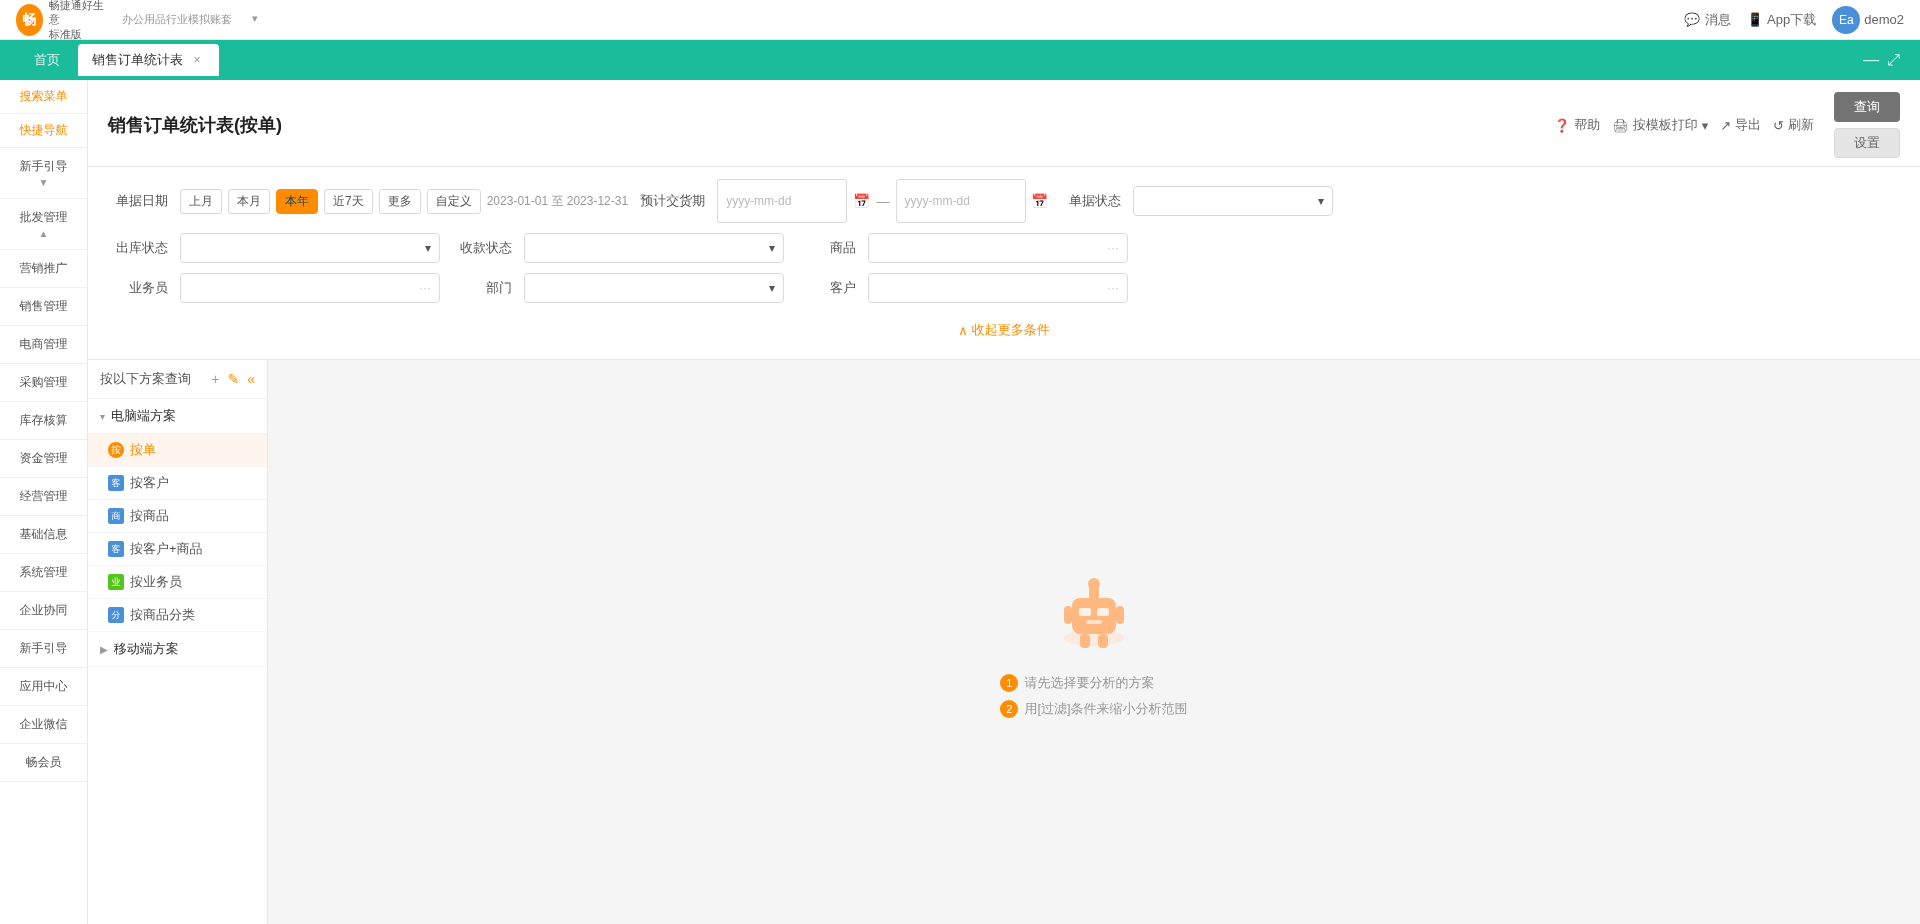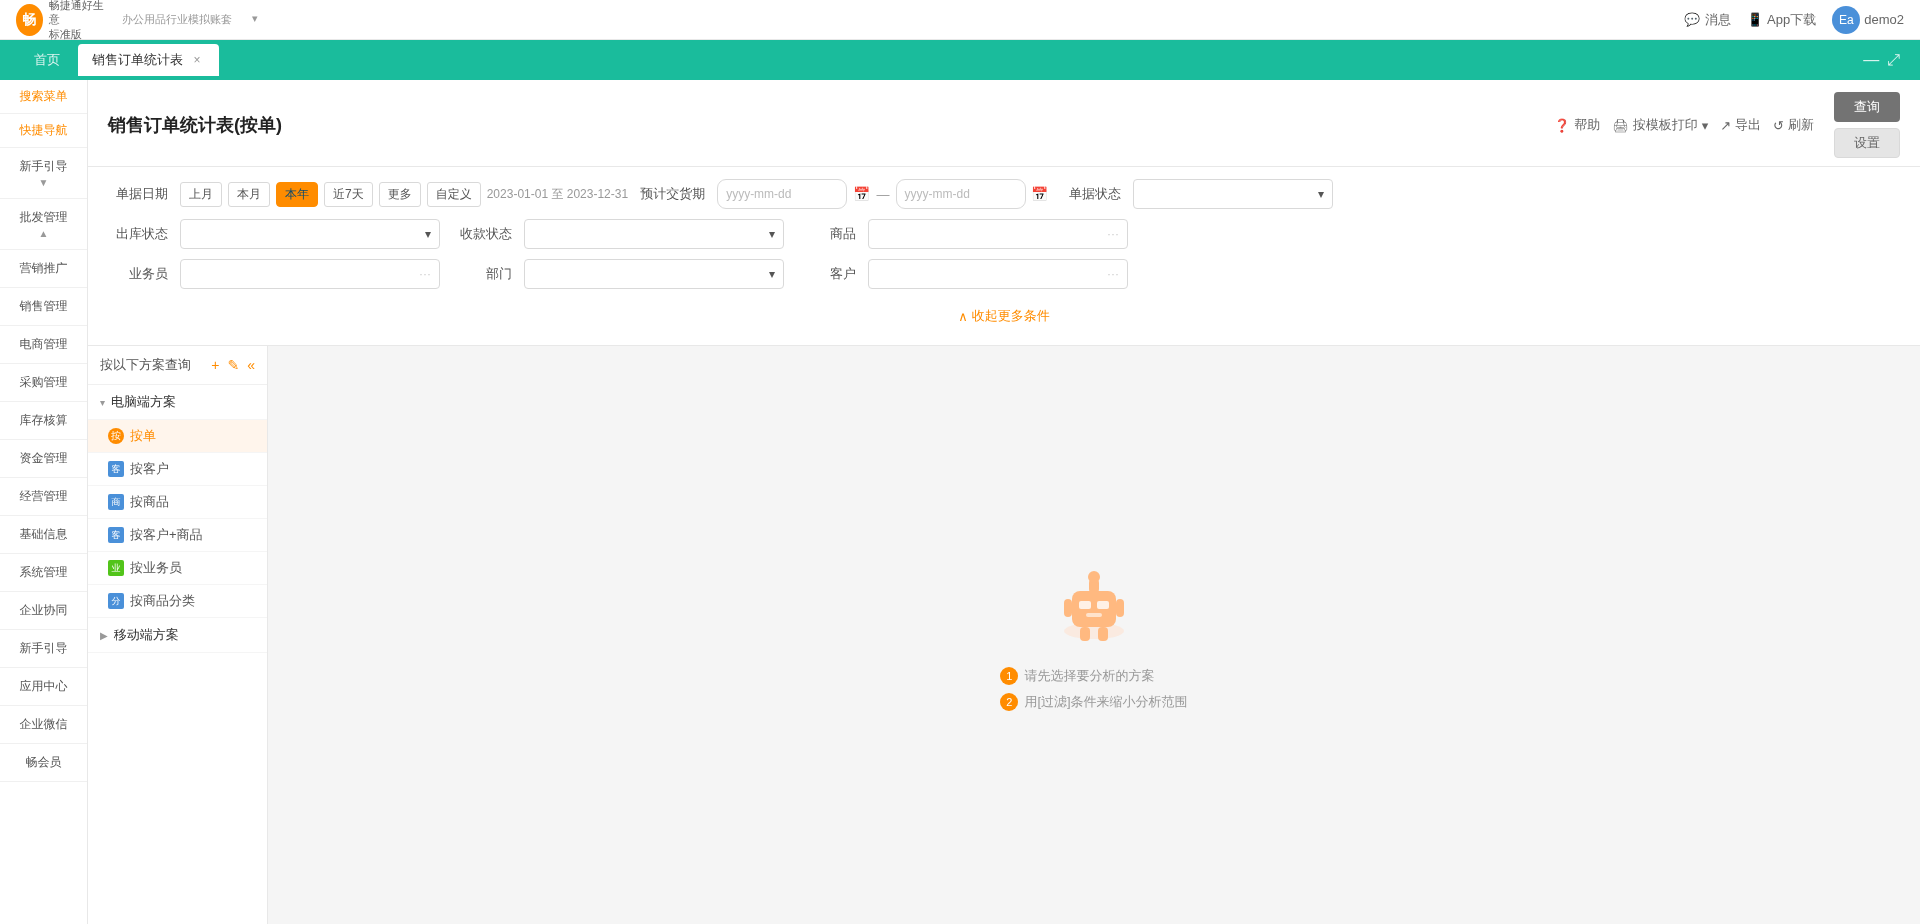"yyyy-mm-dd" .filter-date-input { border-radius: 9px -> 3px; height: 30px -> 44px }
